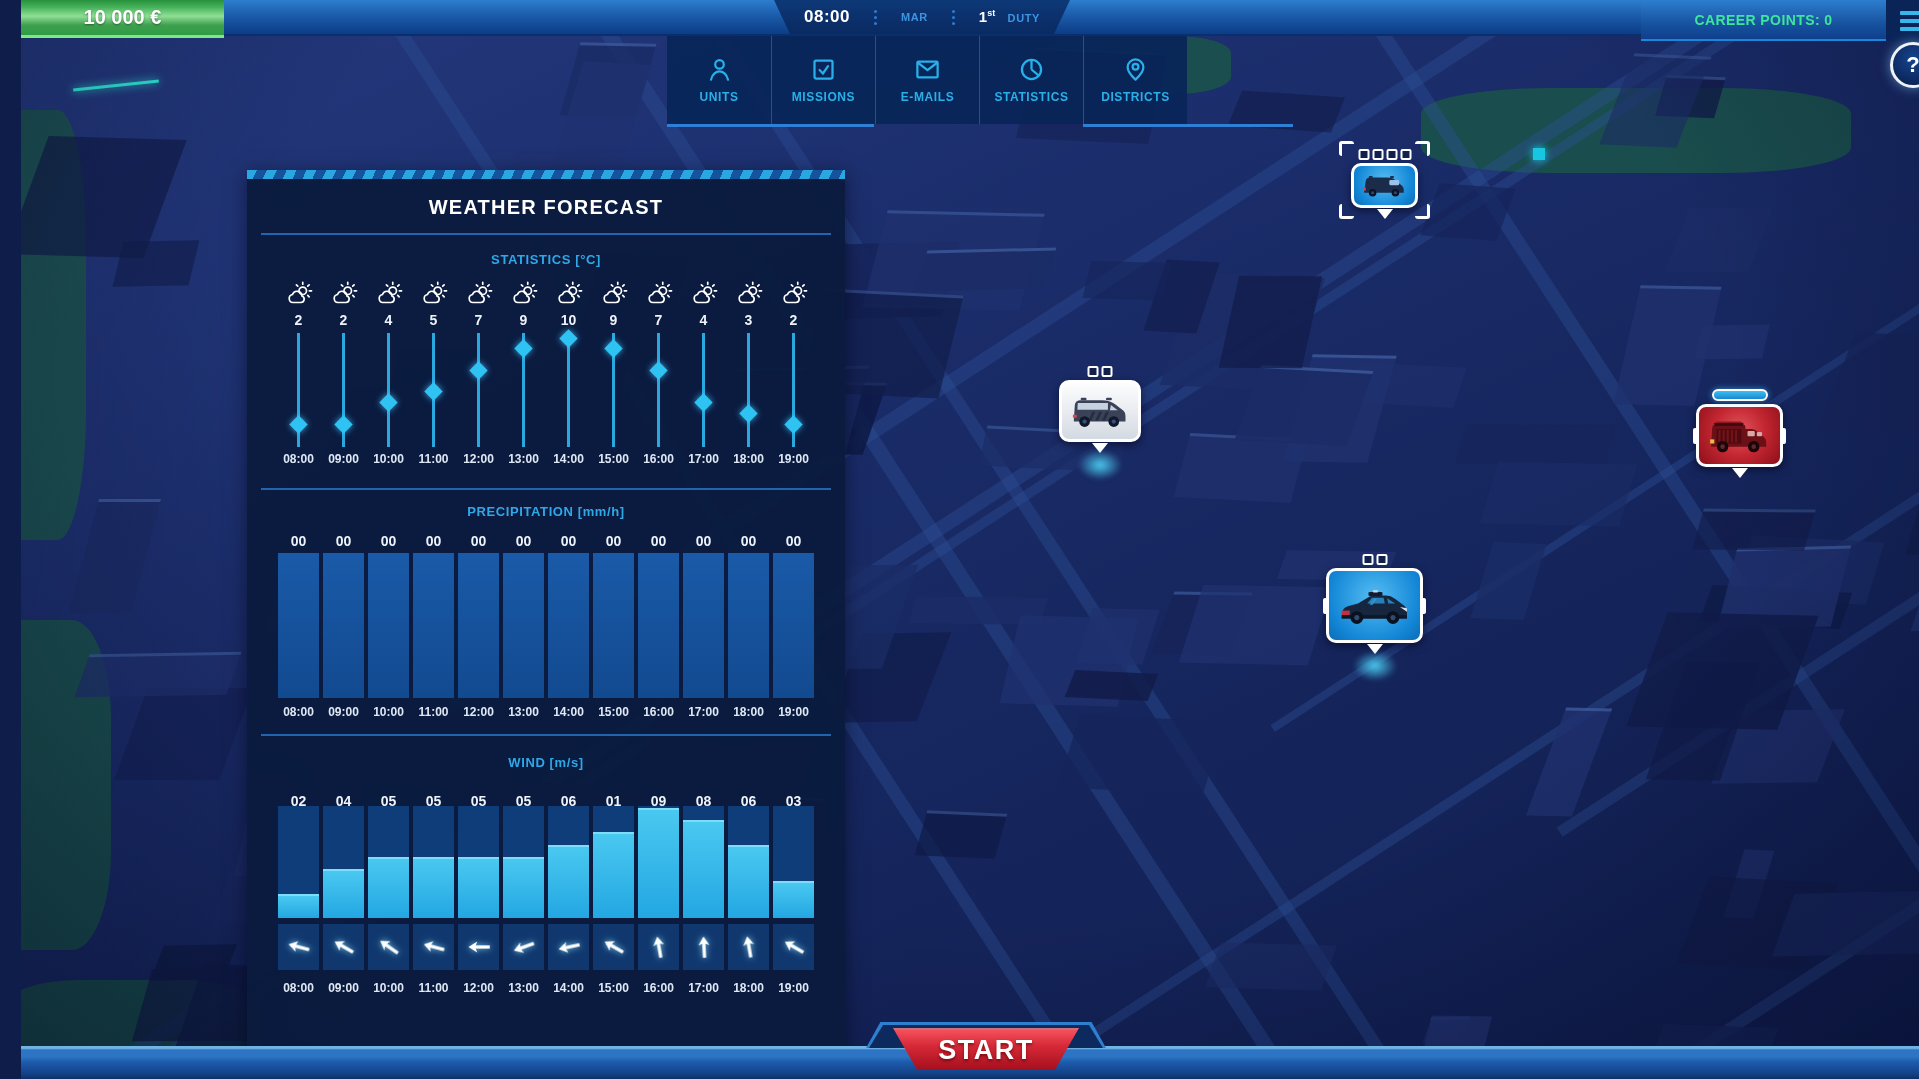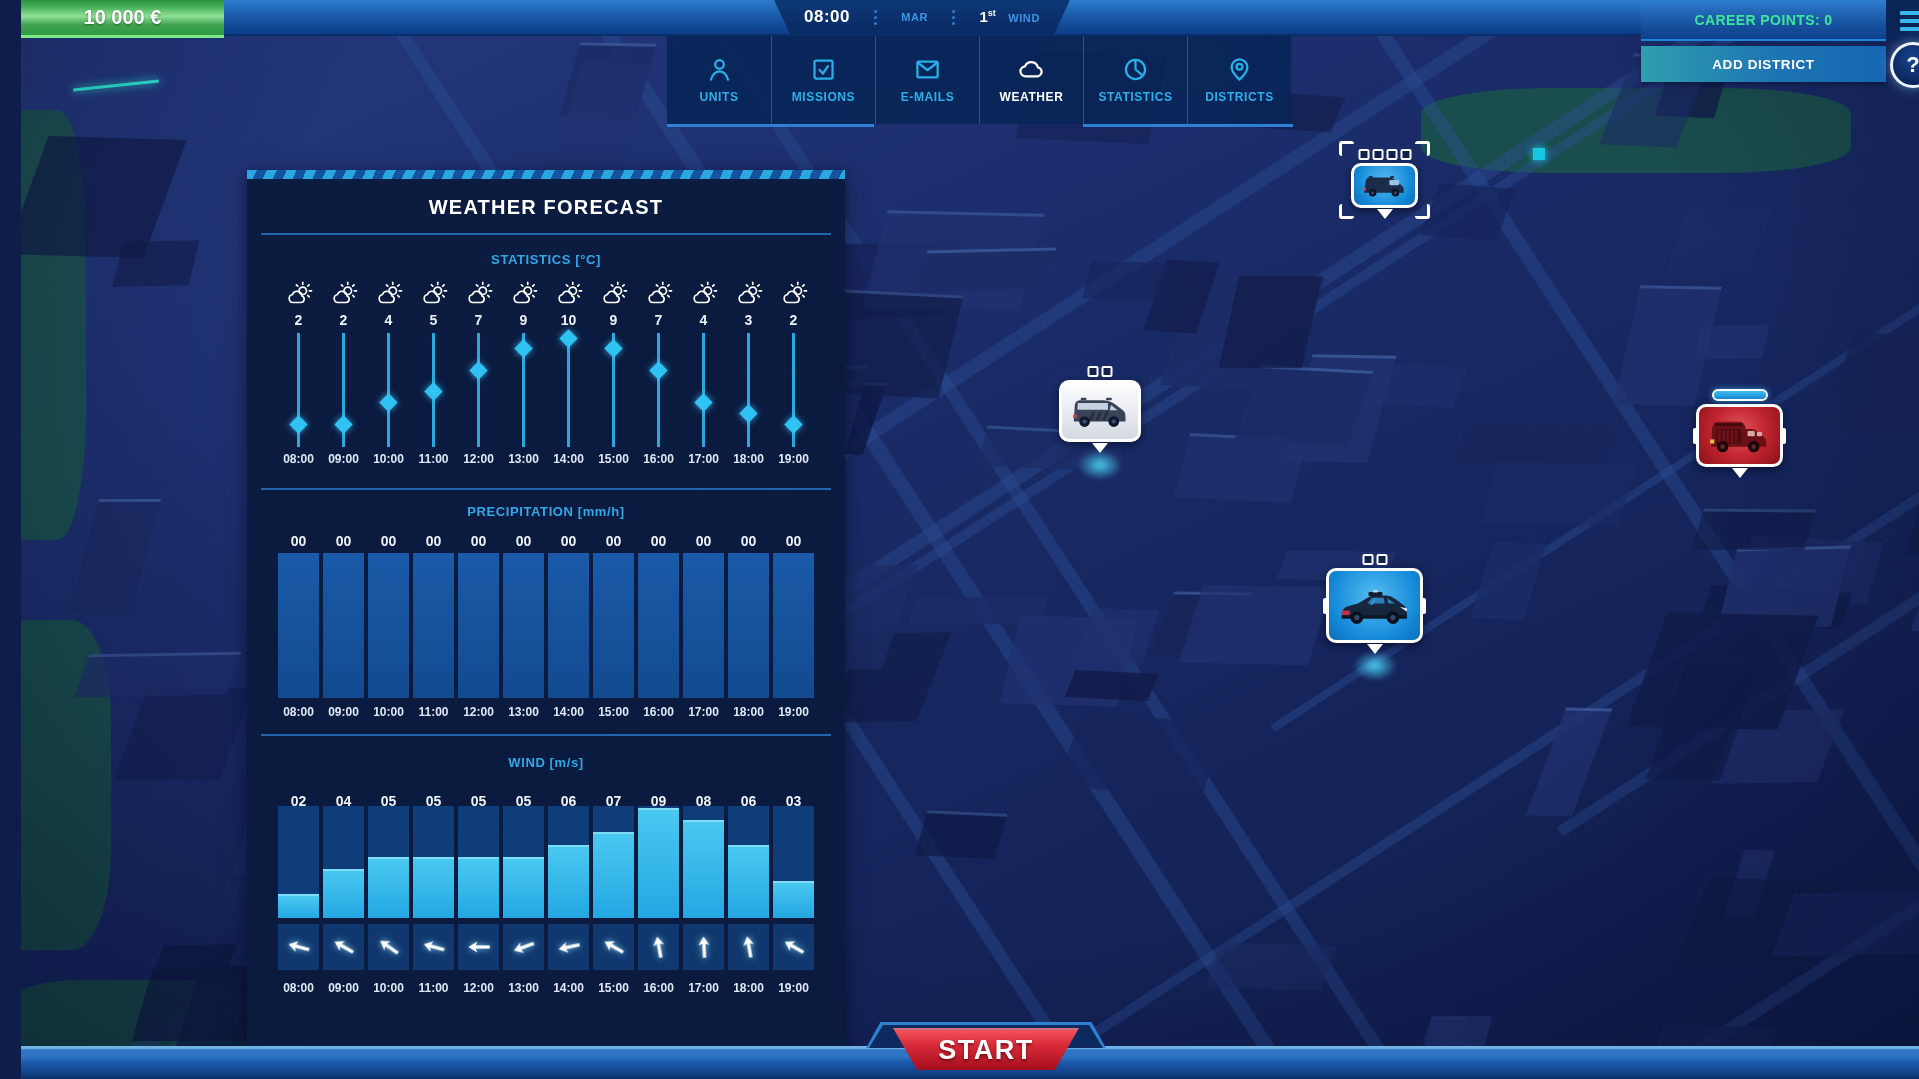"WIND" span.tp-small { text: WIND -> DUTY }
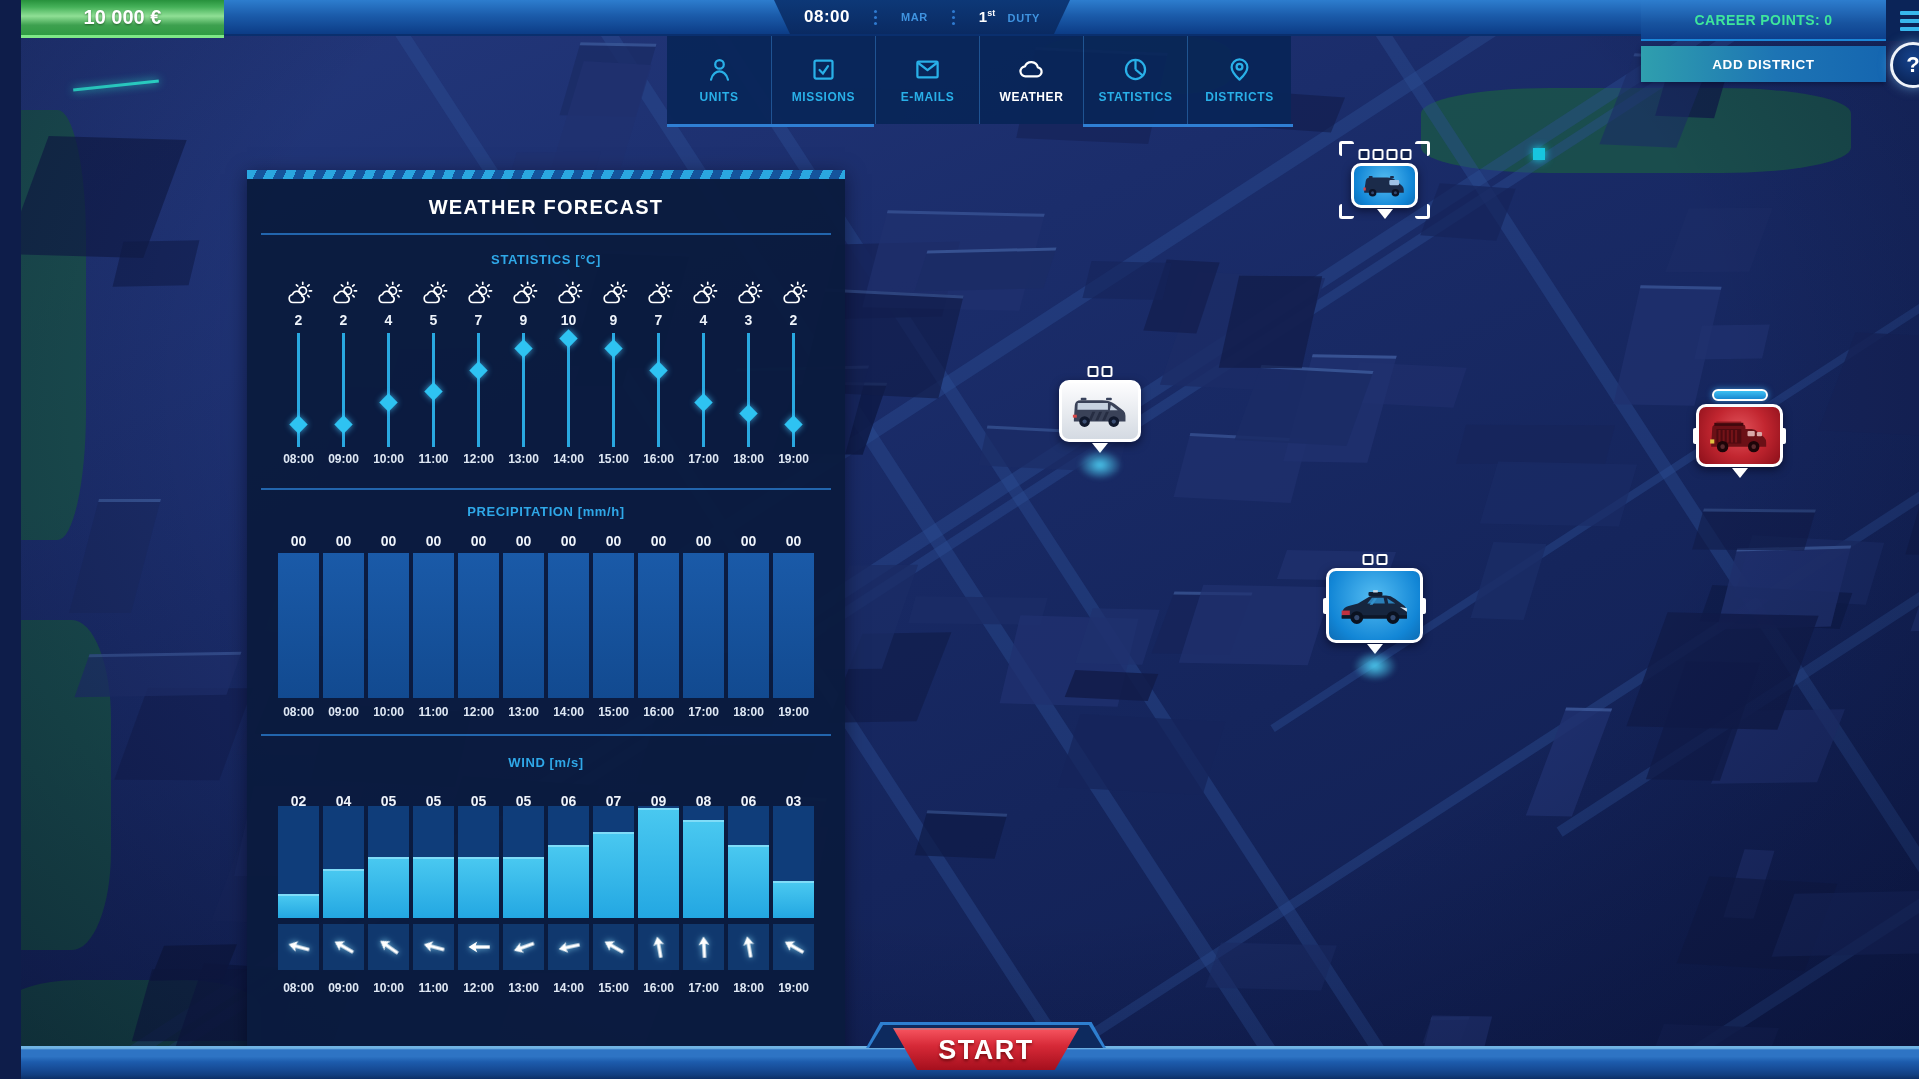"ADD DISTRICT" div { html: <div>ADD DISTRICT</div> -> none }
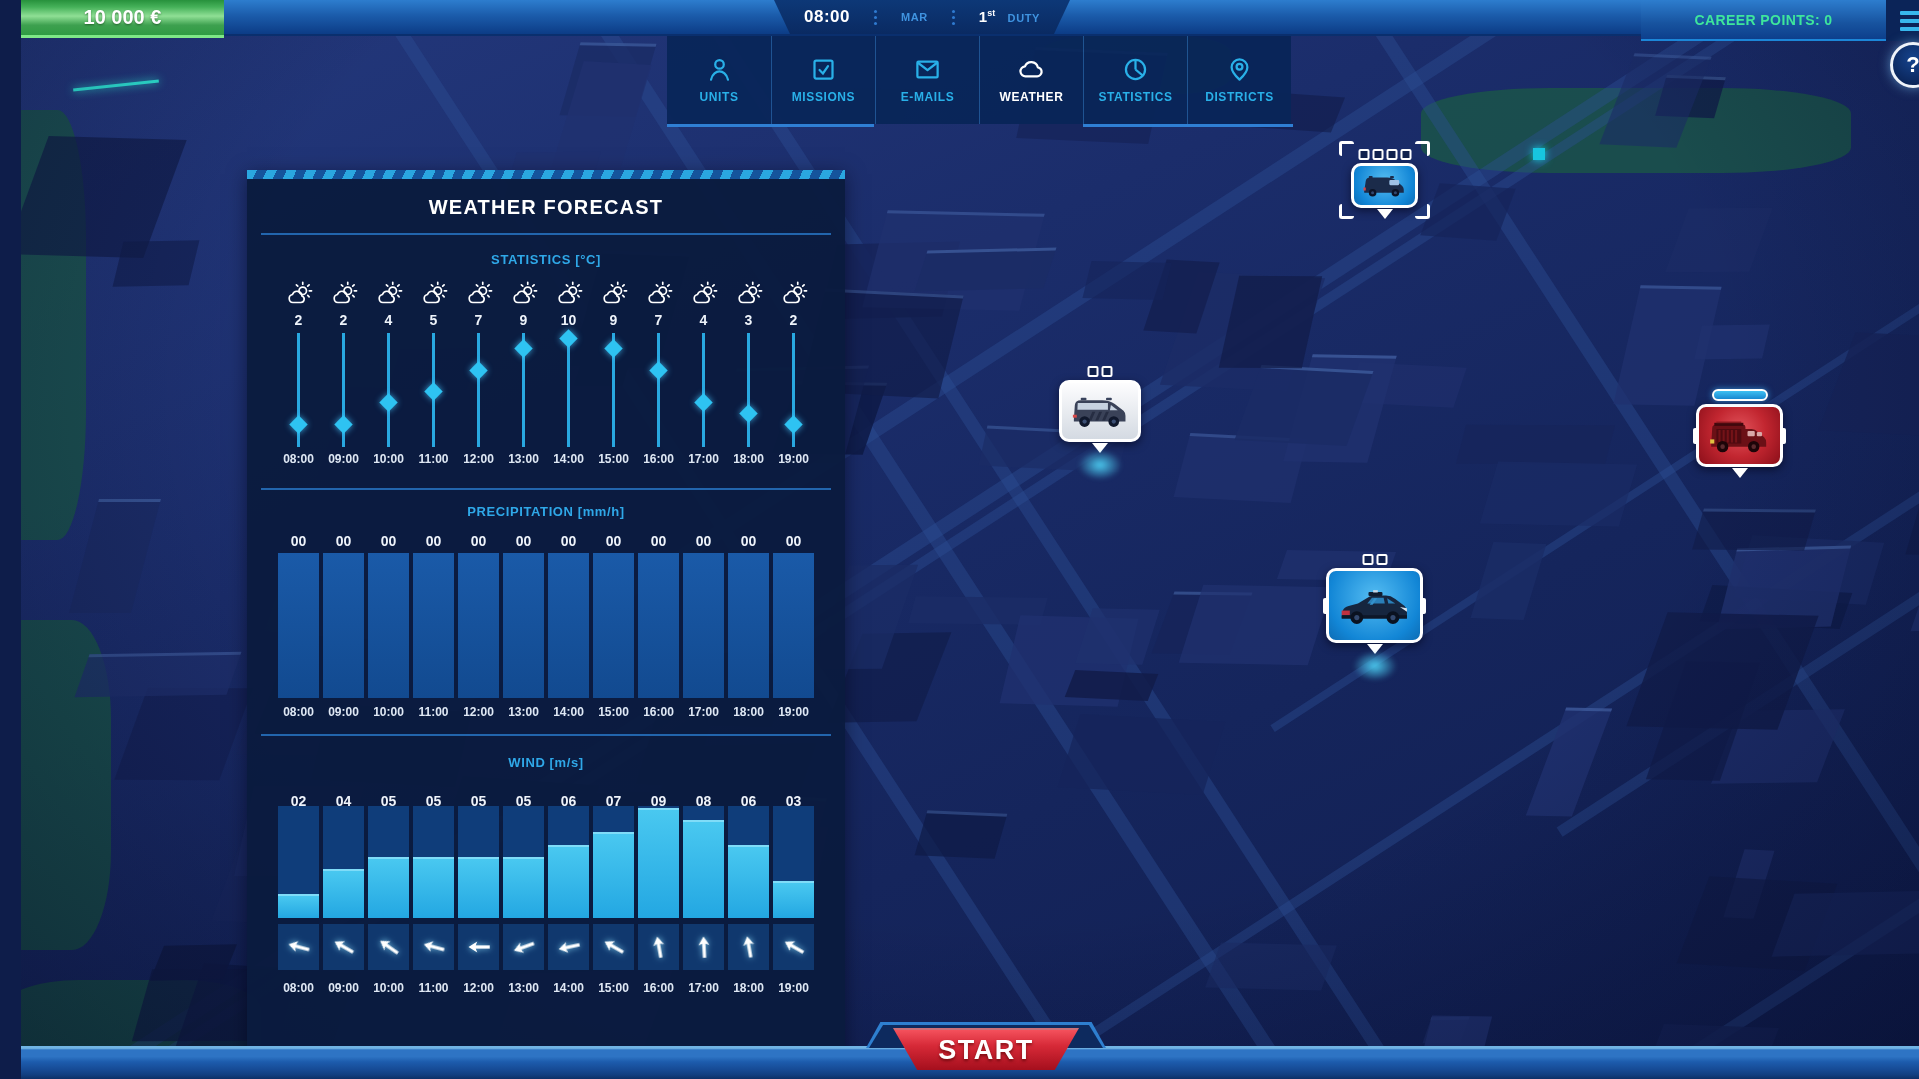"WEATHER" div.tab { html: <div> <span> <svg> <path></path> </svg> </span> <span>WEATHER</span> </div> -> none }
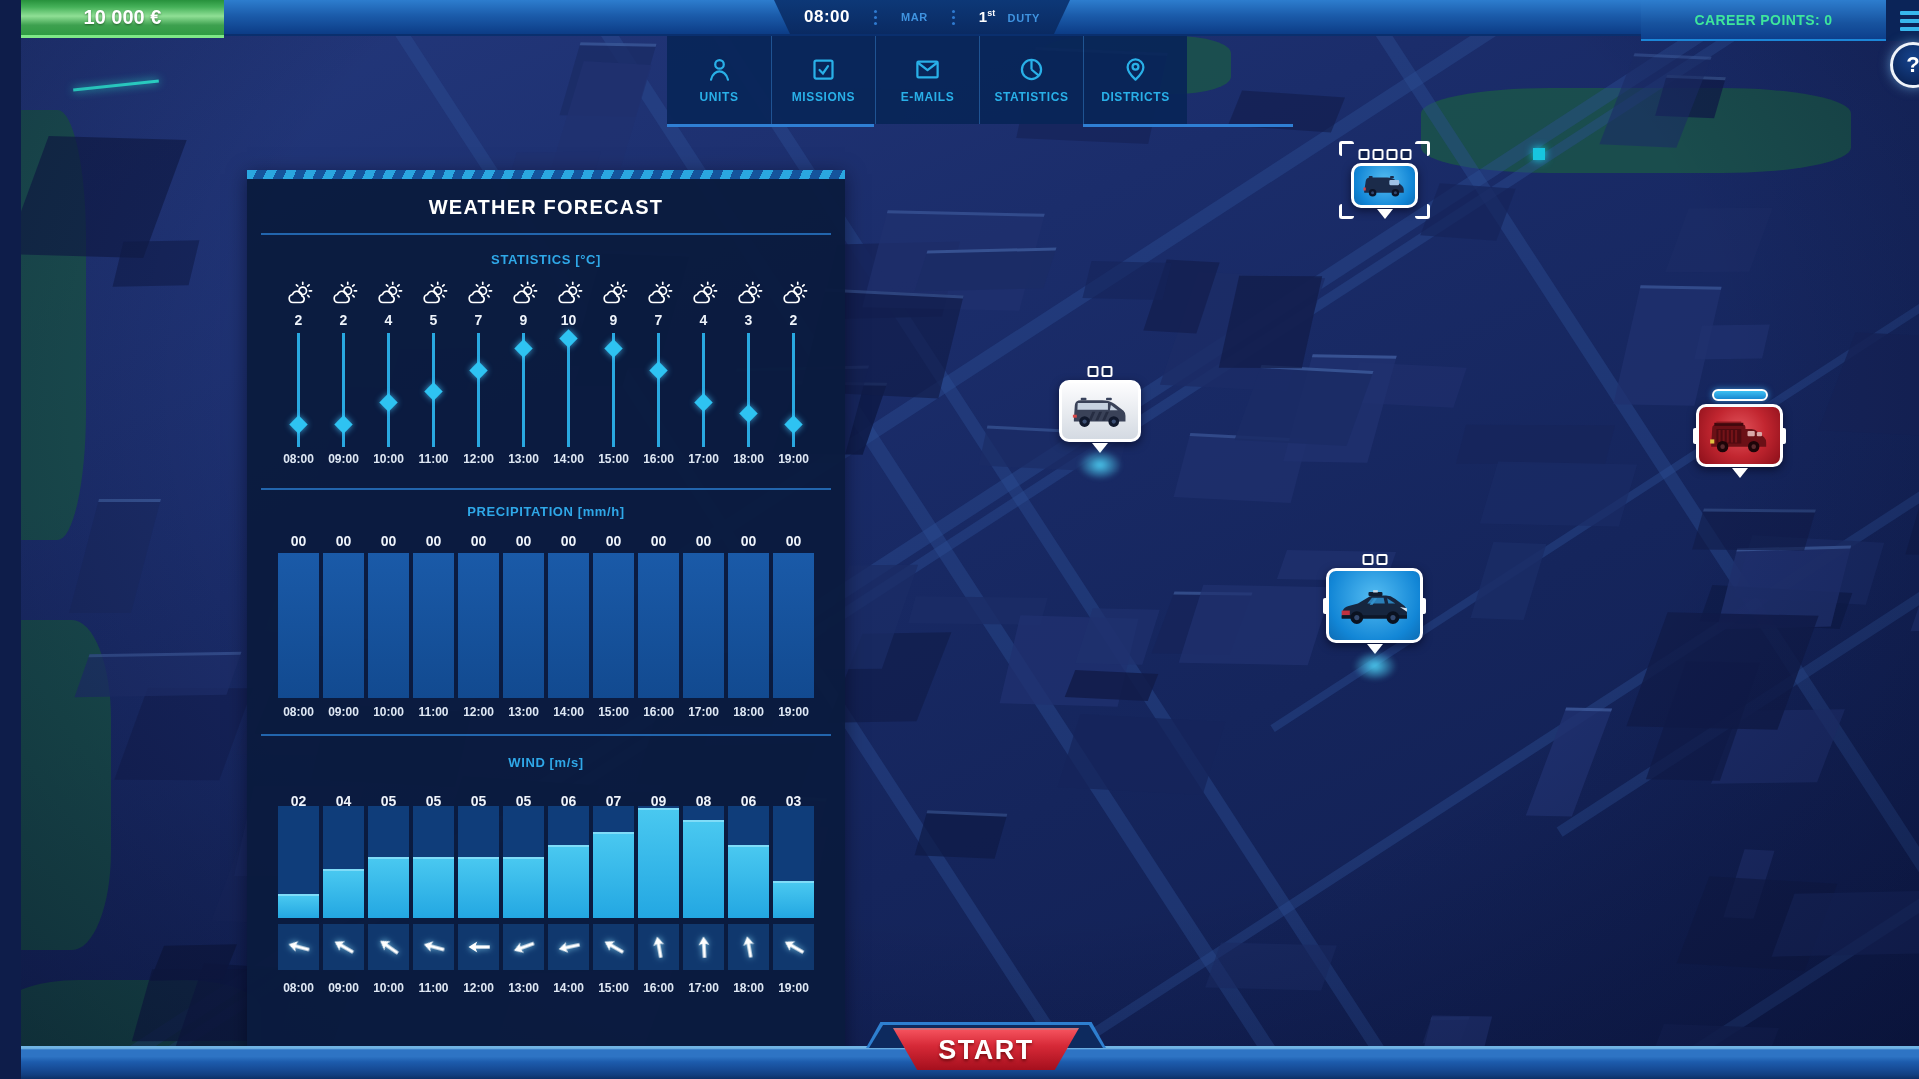"07" div.cell { text: 07 -> 01 }
